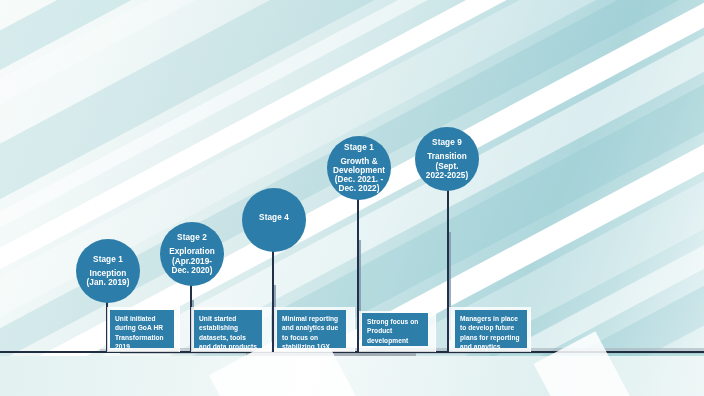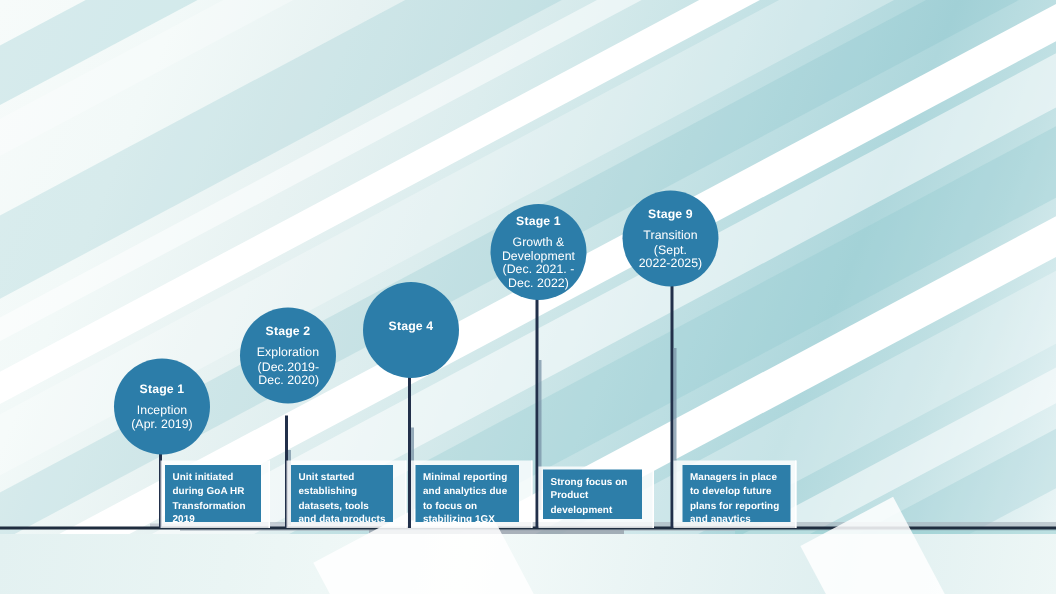"Growth &" .bubble .stage-body { font-weight: normal -> bold }
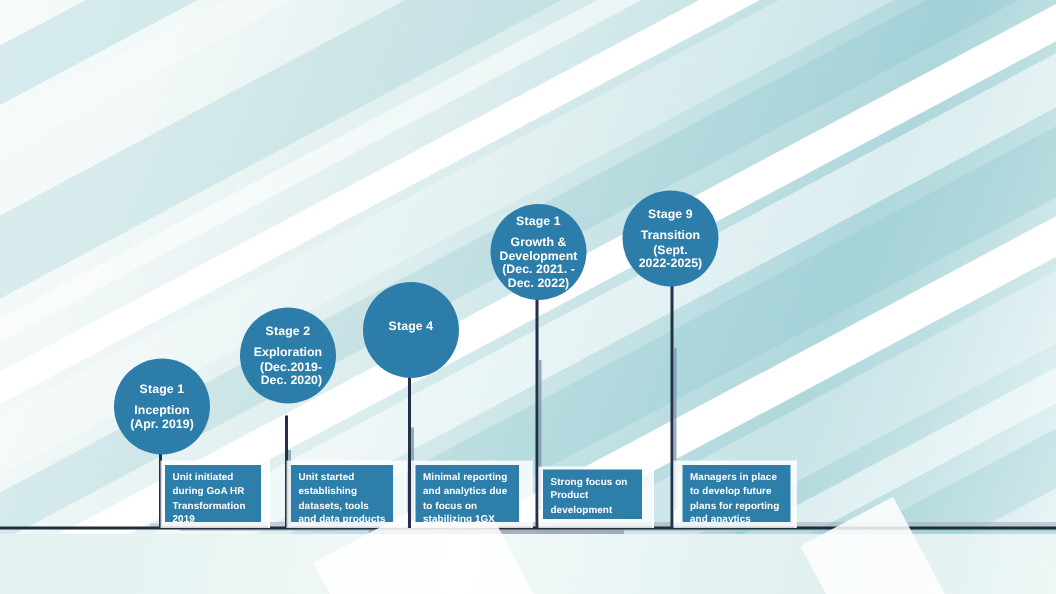"Stage 2" div.bubble { text-align: right -> none; top: 205px -> 222px }
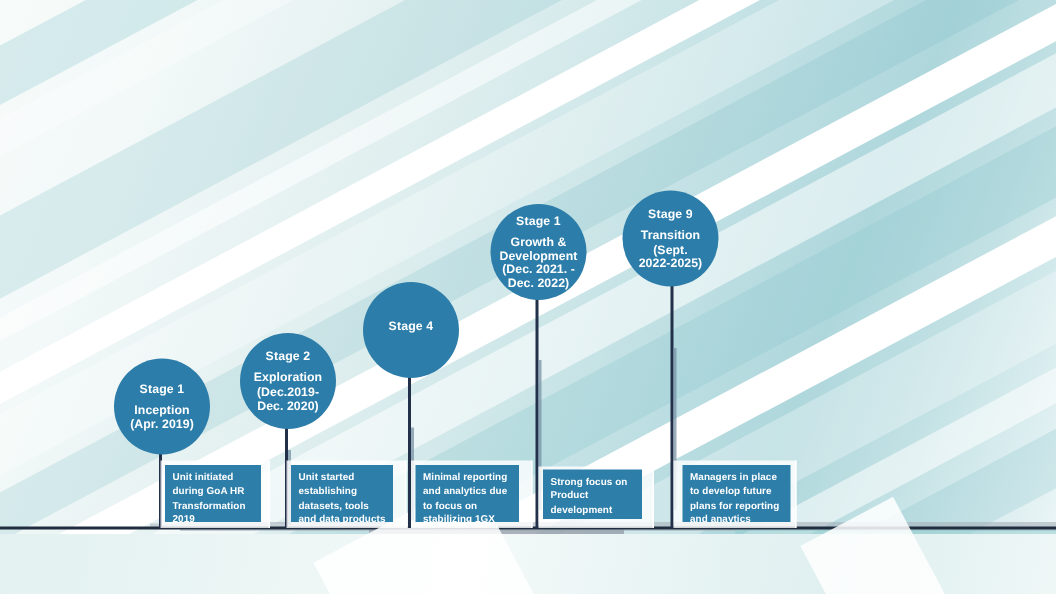"Exploration" span.stage-body { text: Dec.2019- -> Apr.2019- }
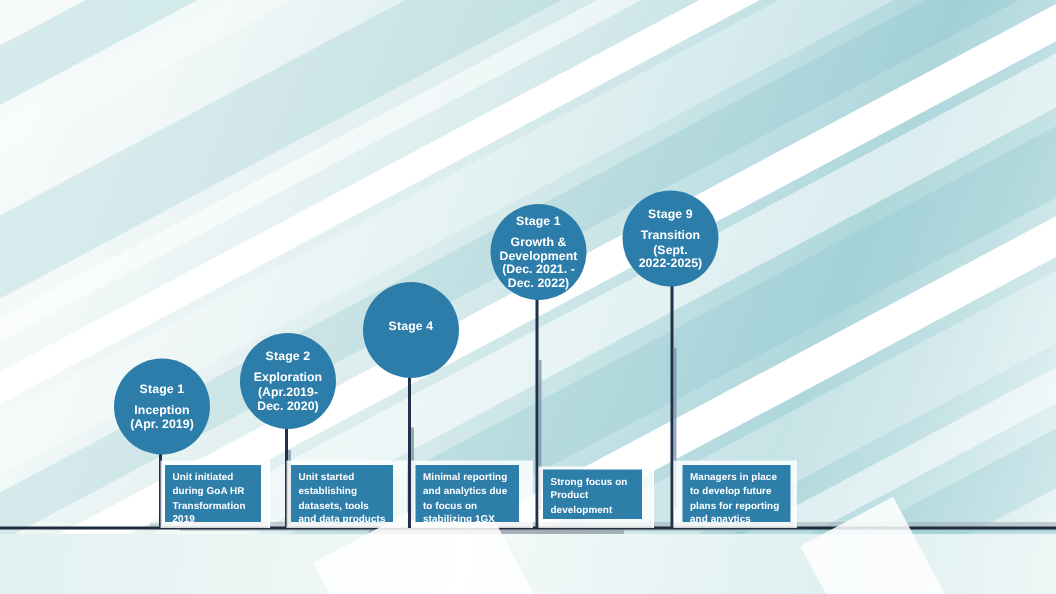"Inception" span.stage-body { text: Apr -> Jan }
